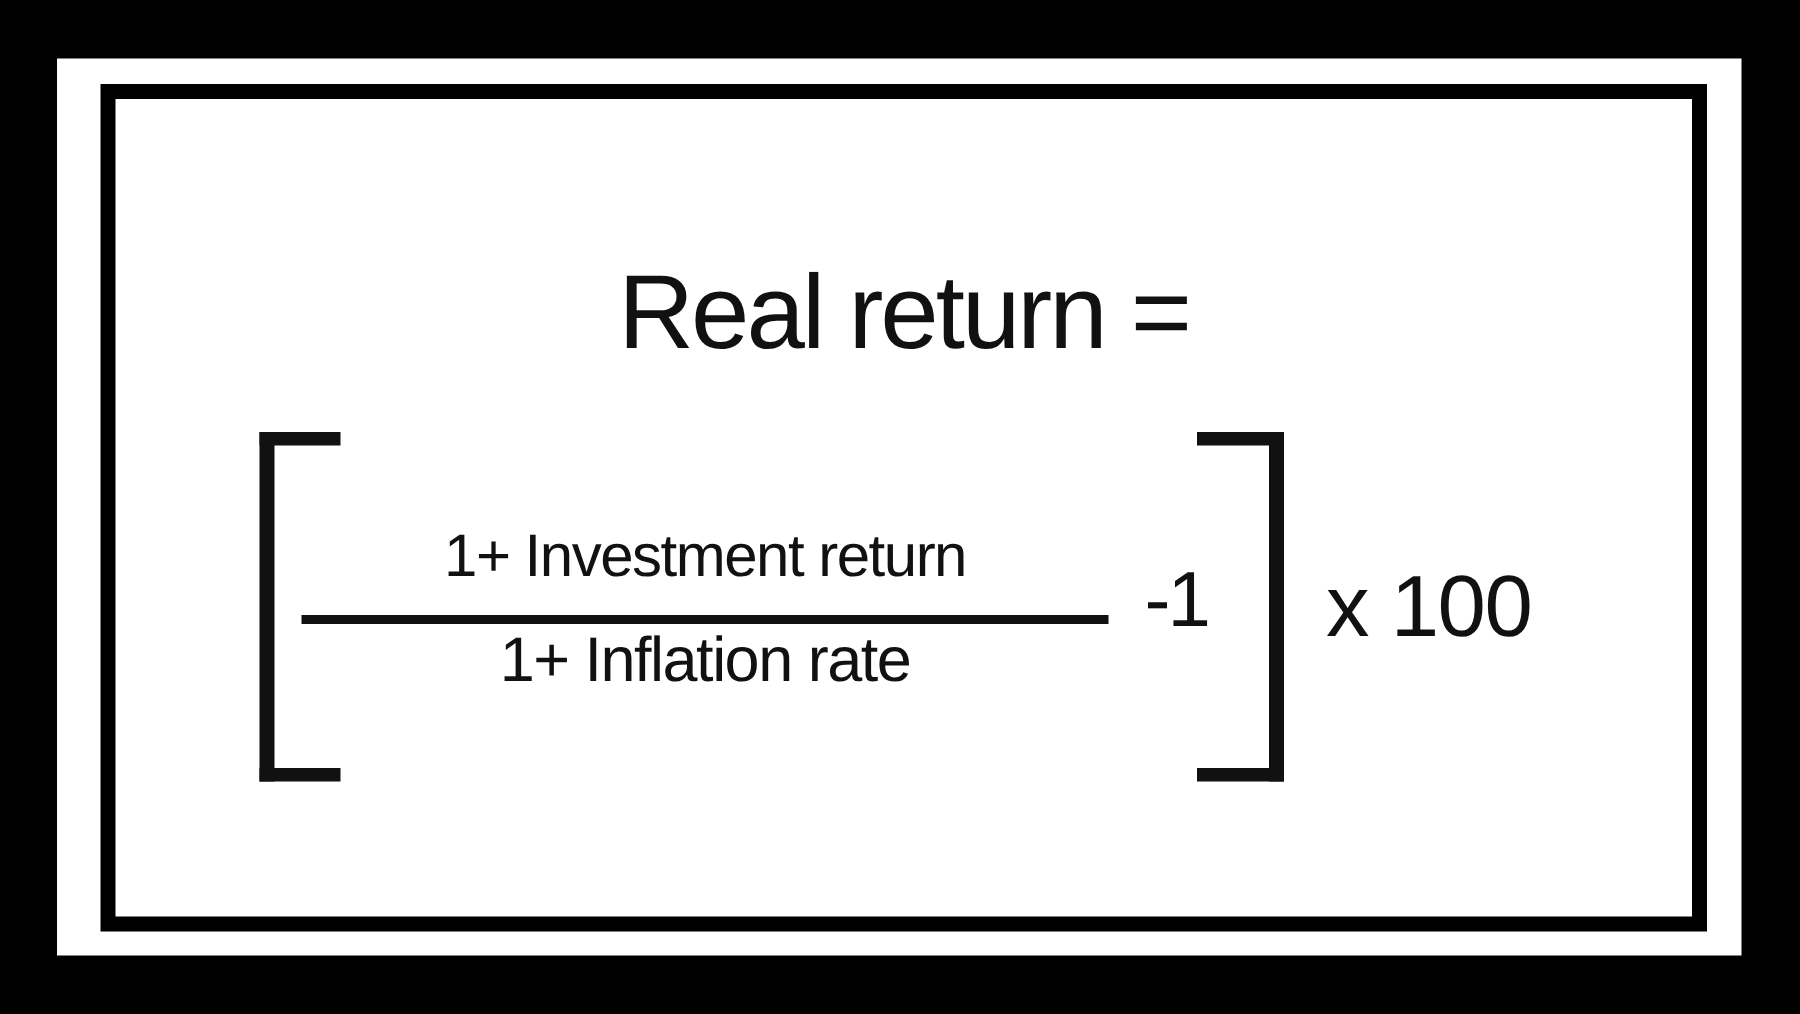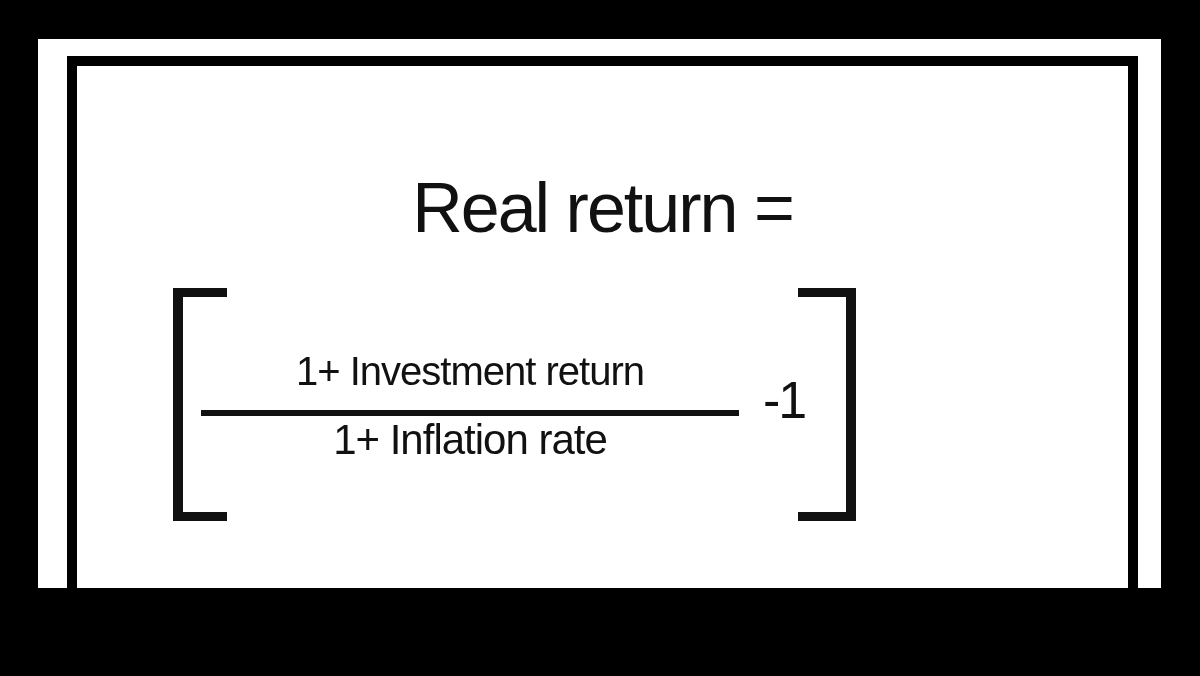"Real return =" .stage { height: 588px -> 676px }
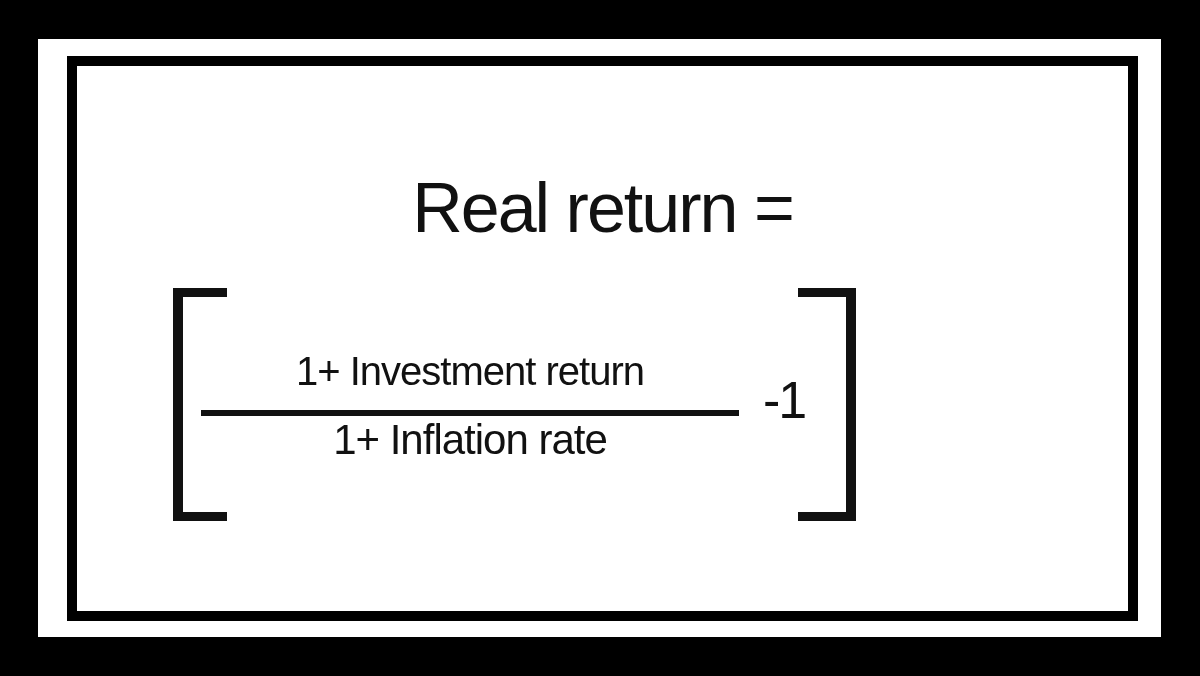"x 100" div.multiplier { html: none -> <div>x 100</div> }
